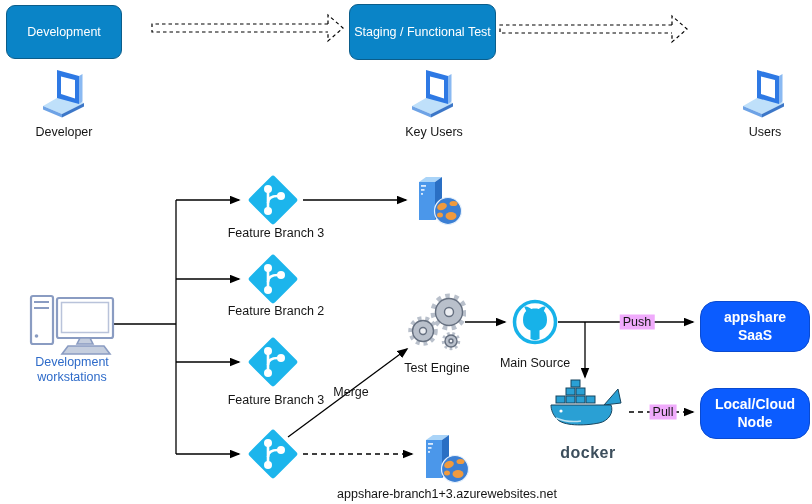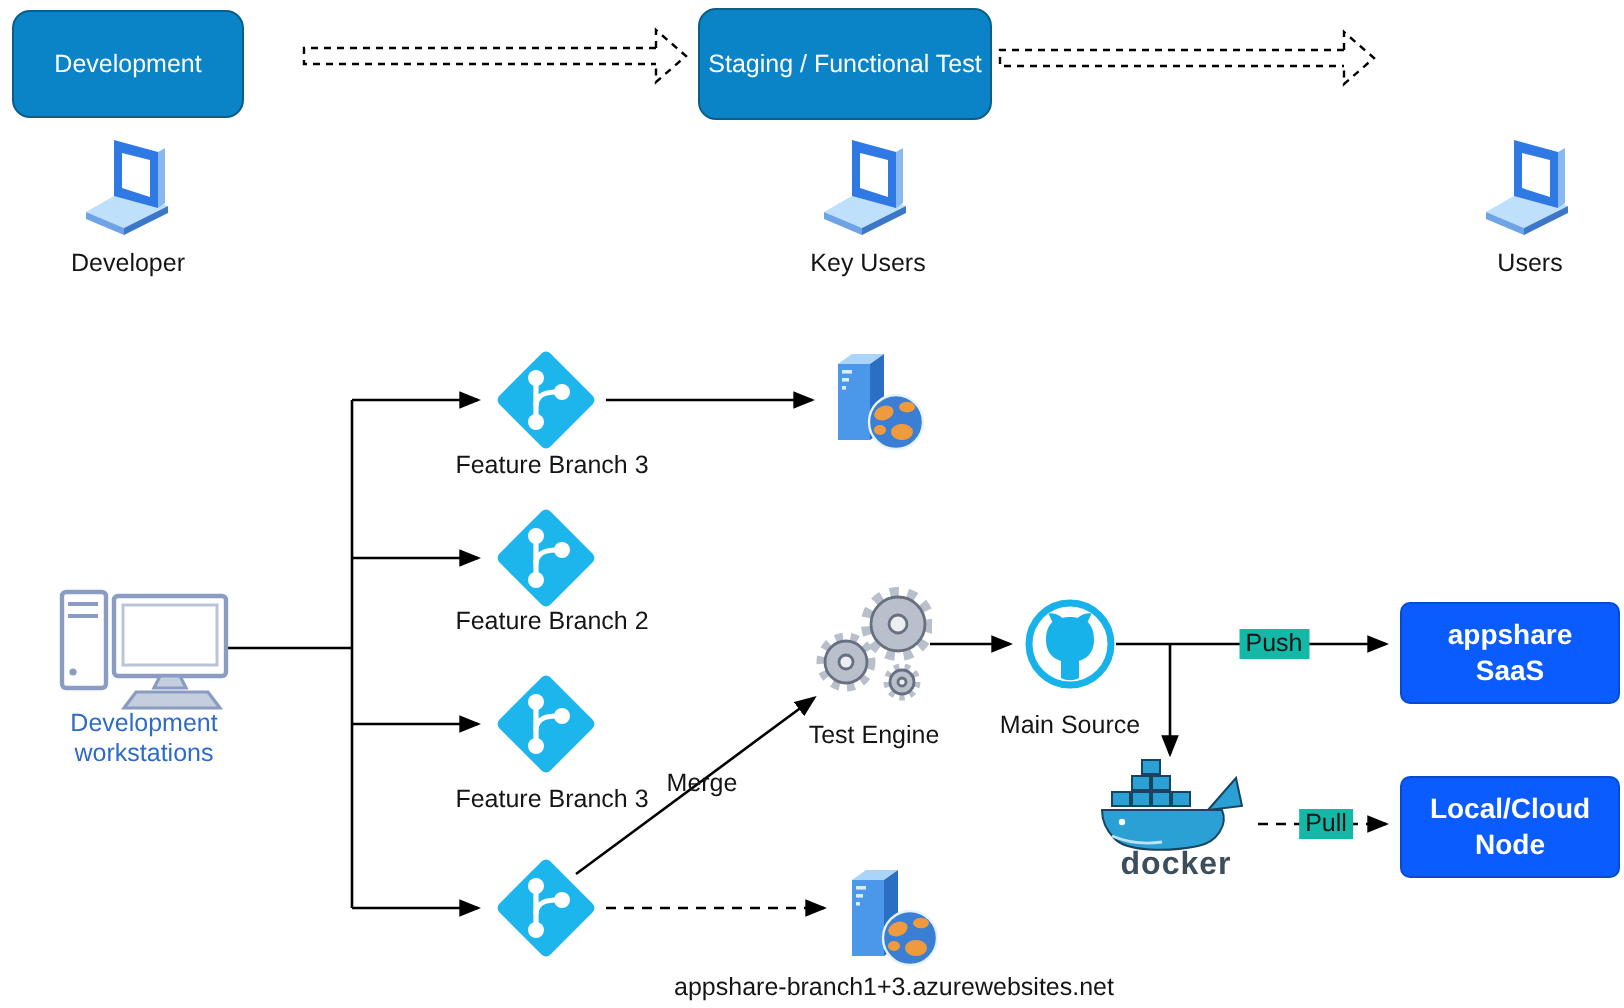"Push" .label.onwire { background: #14b8a6 -> #f0abfc }
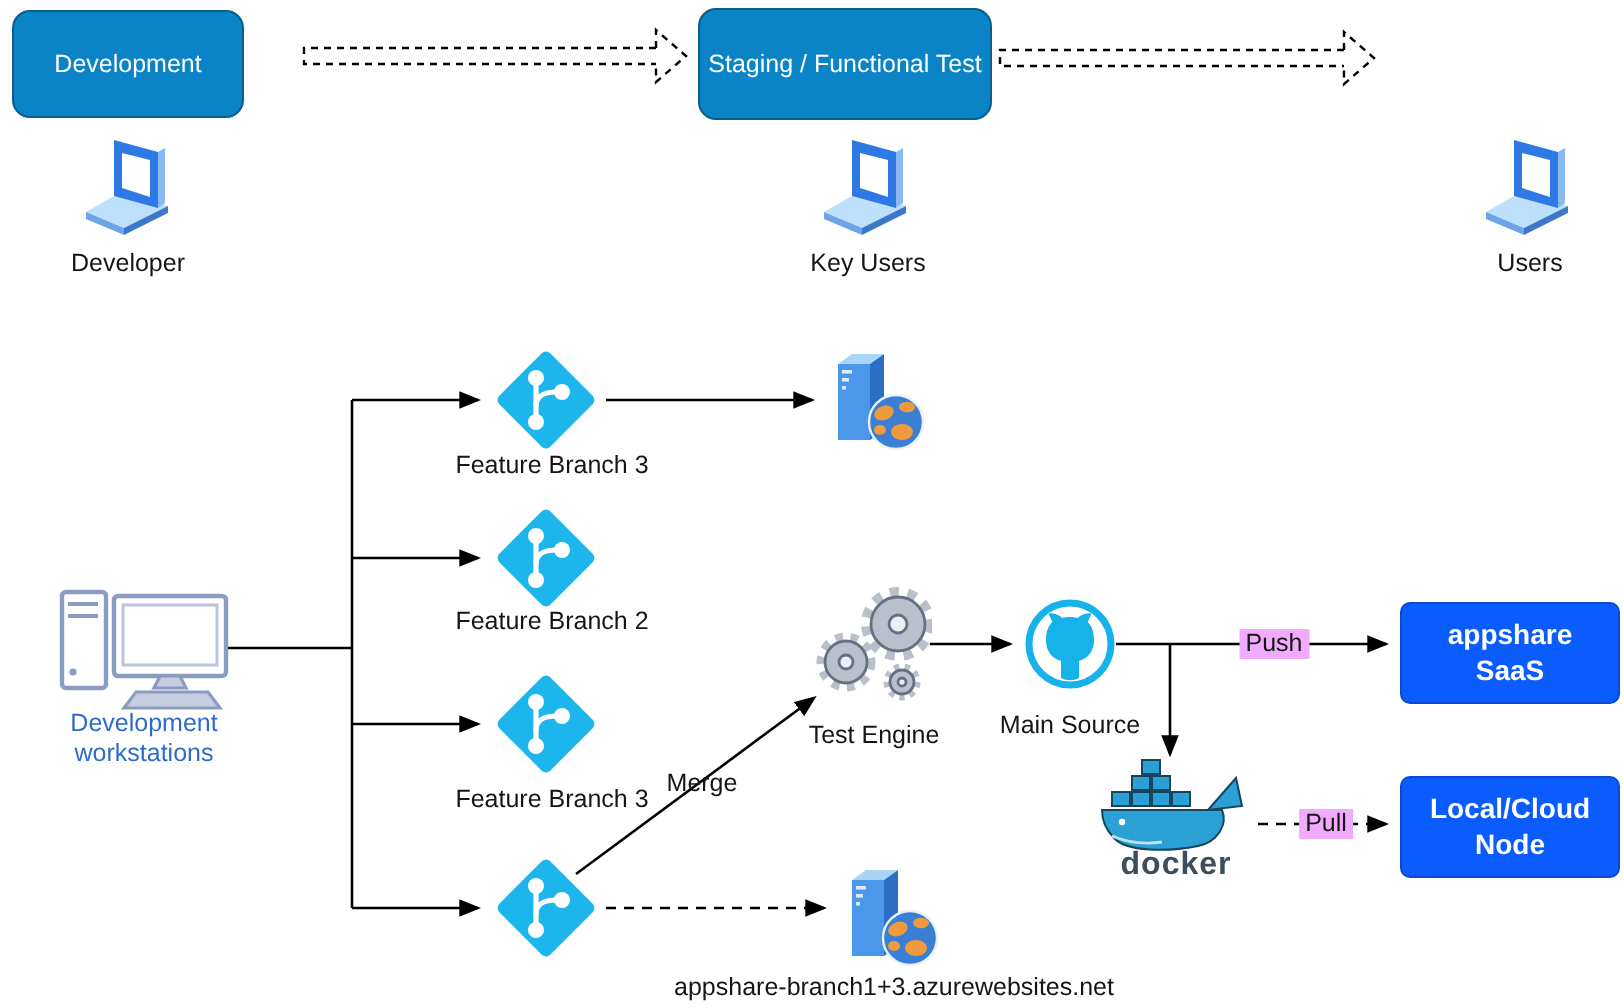"appshare" .target { border-radius: 5px -> 16px }
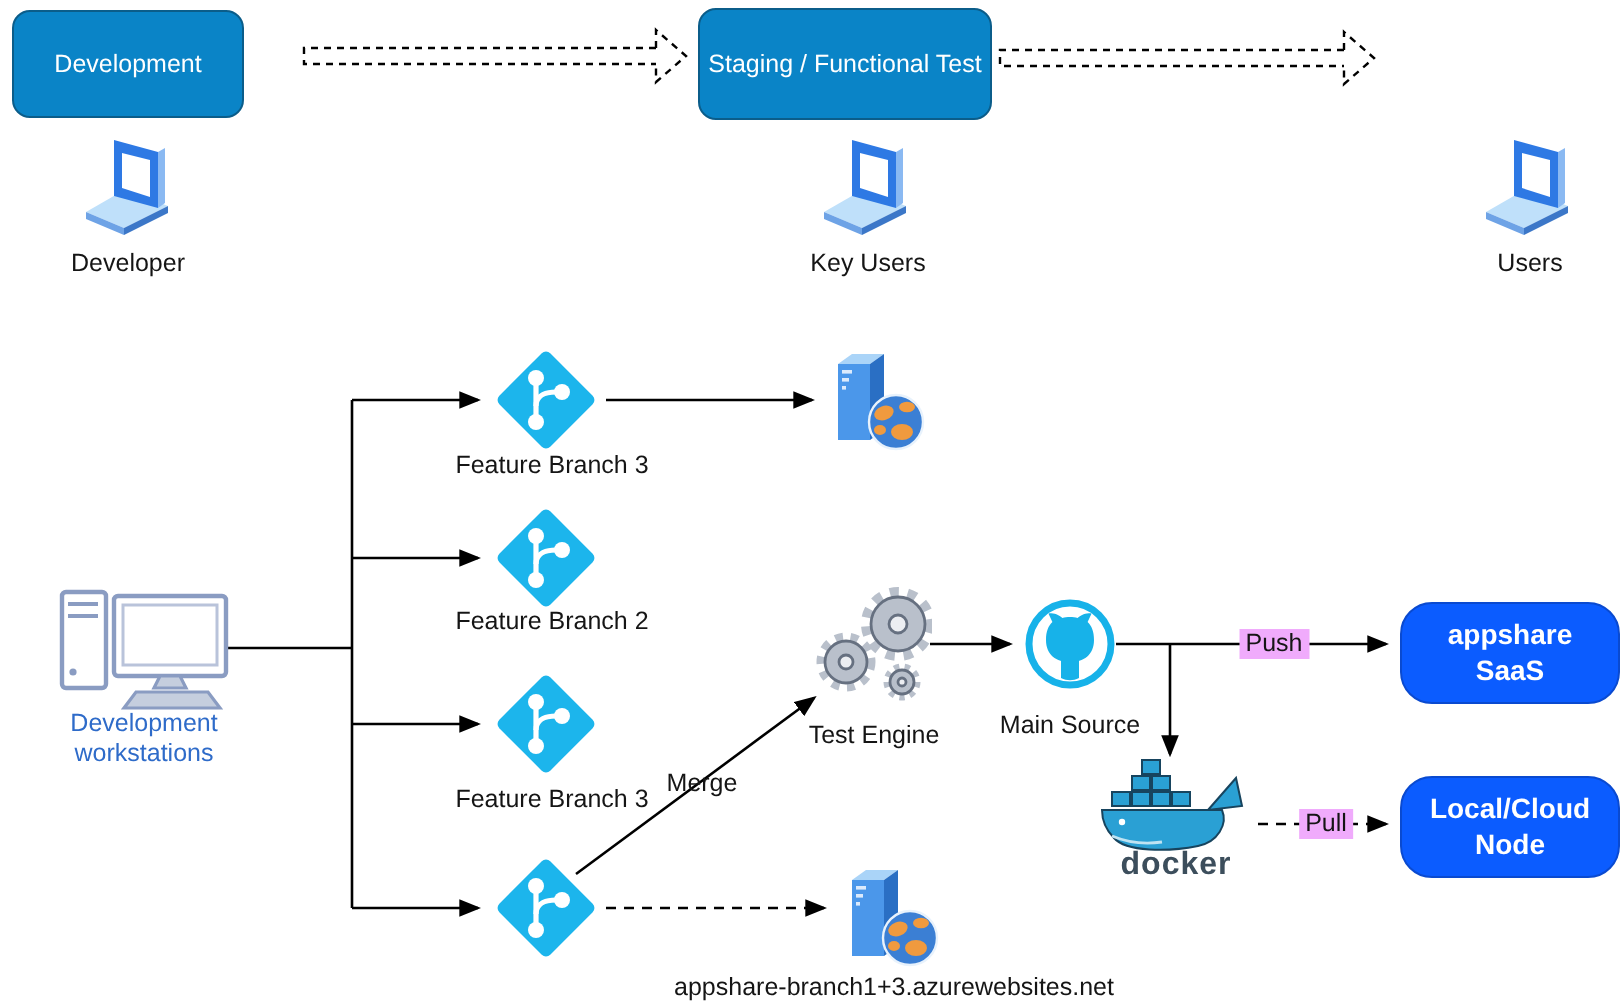"docker" .dockerword { margin-top: none -> 20px }
